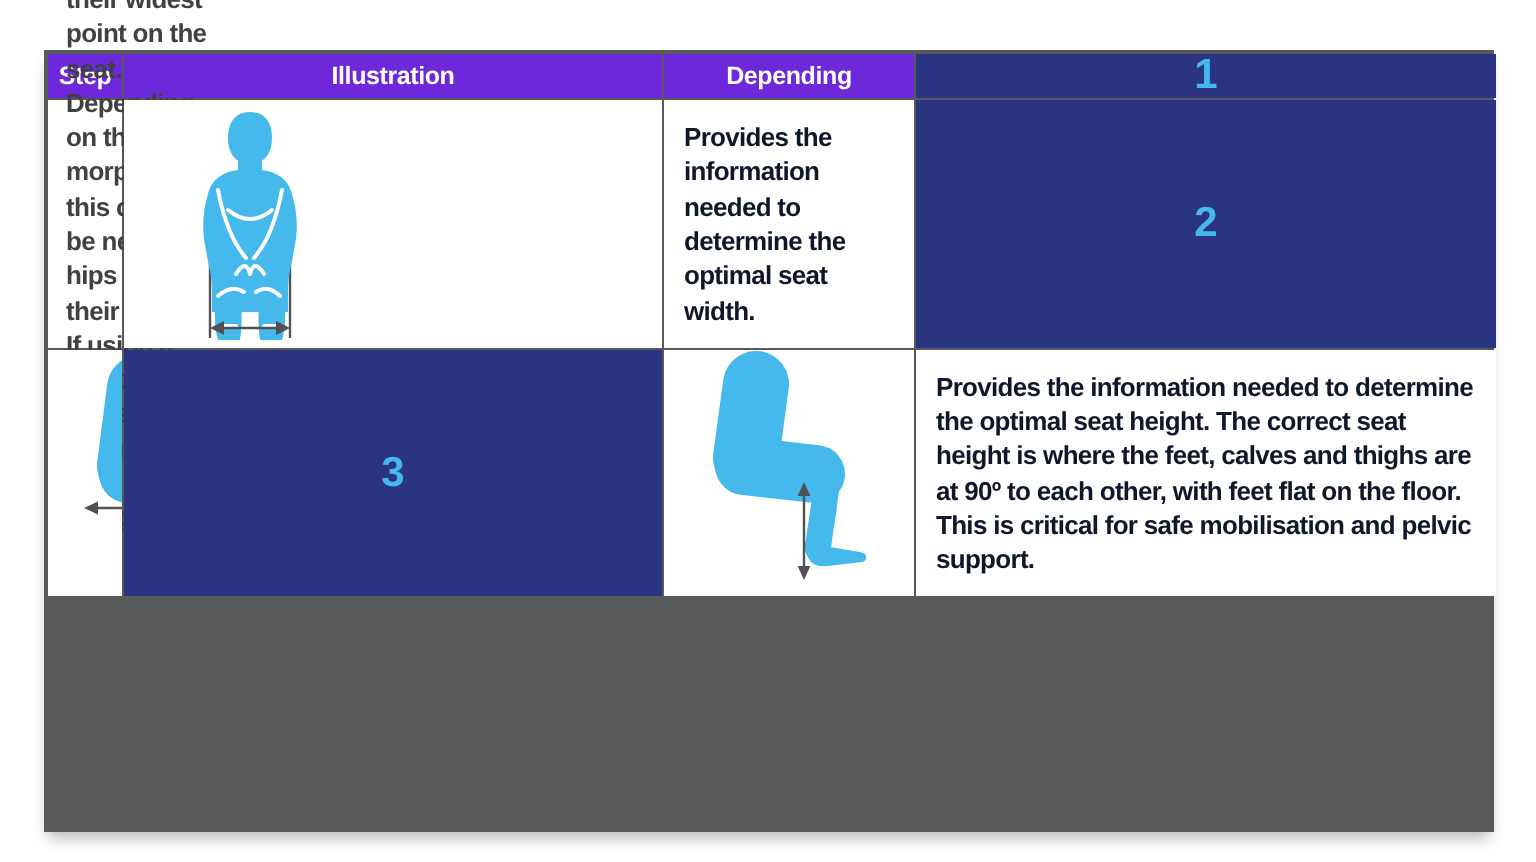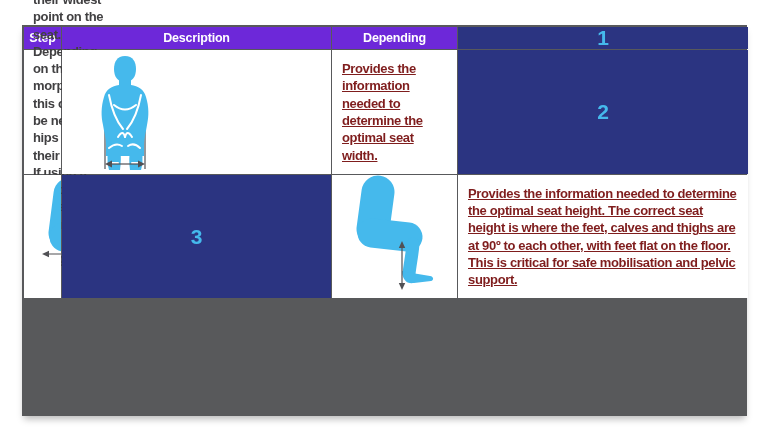"Description" span { text: Description -> Illustration }
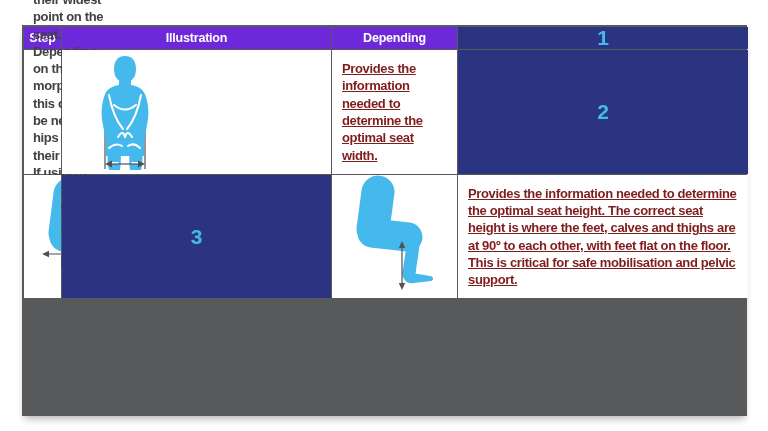"Provides the information needed to" .ratcell { color: #7f1d1d -> #0f172a; text-decoration: underline -> none }
